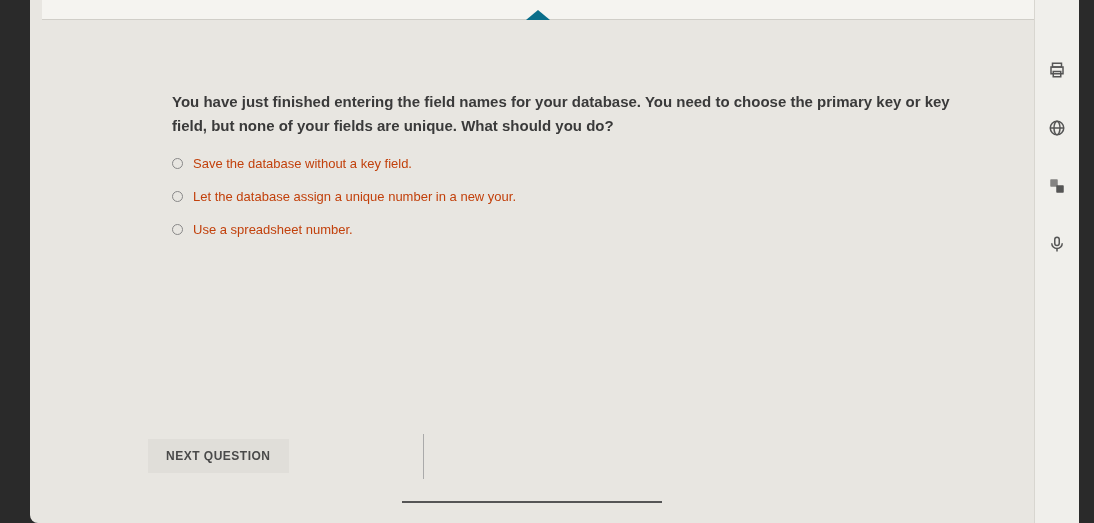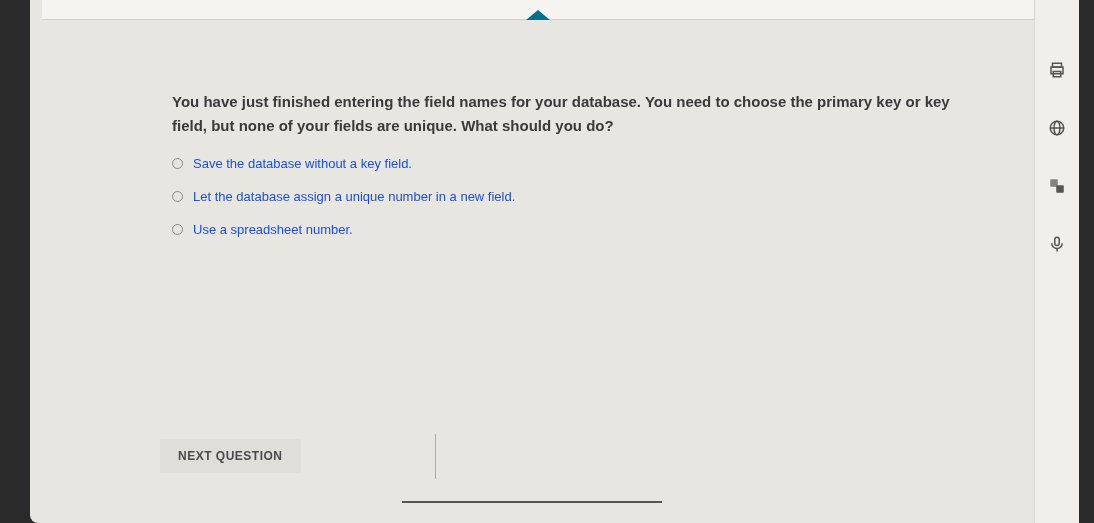"Save the database without a" .option-label { color: #1d4ed8 -> #c2410c }
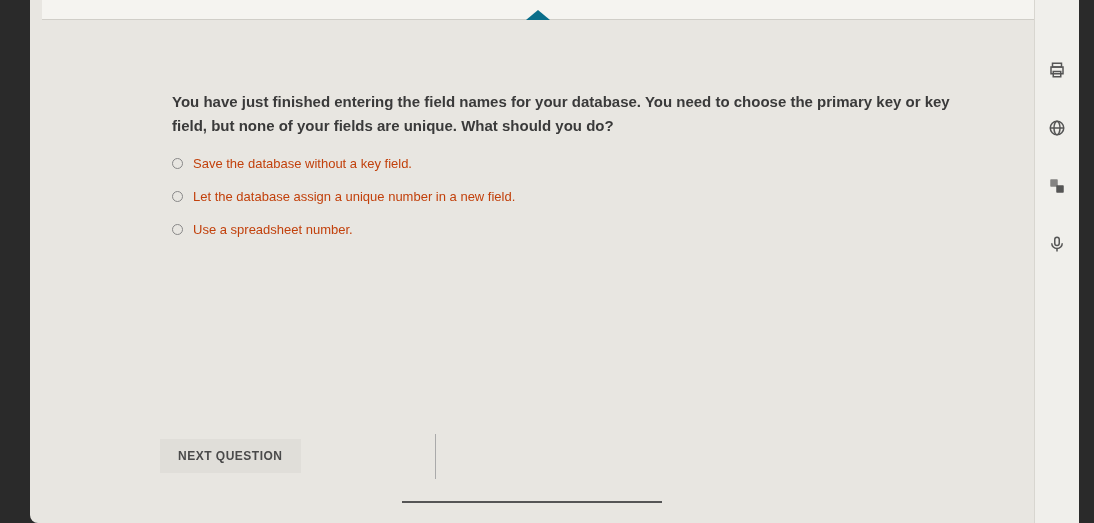"Let the database assign a" div.option-label { text: field -> your }
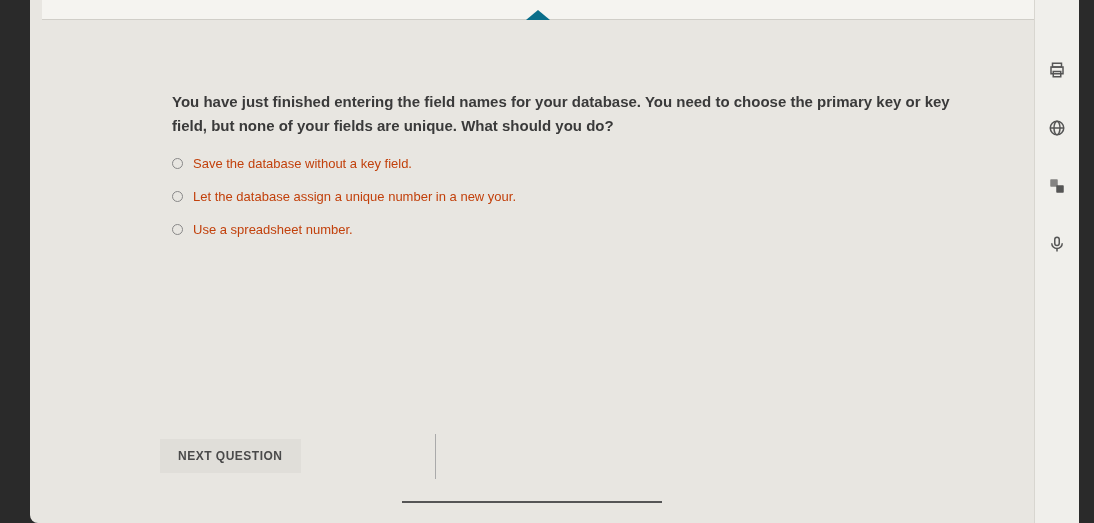"NEXT QUESTION" .bottom-actions { left: 130px -> 118px }
